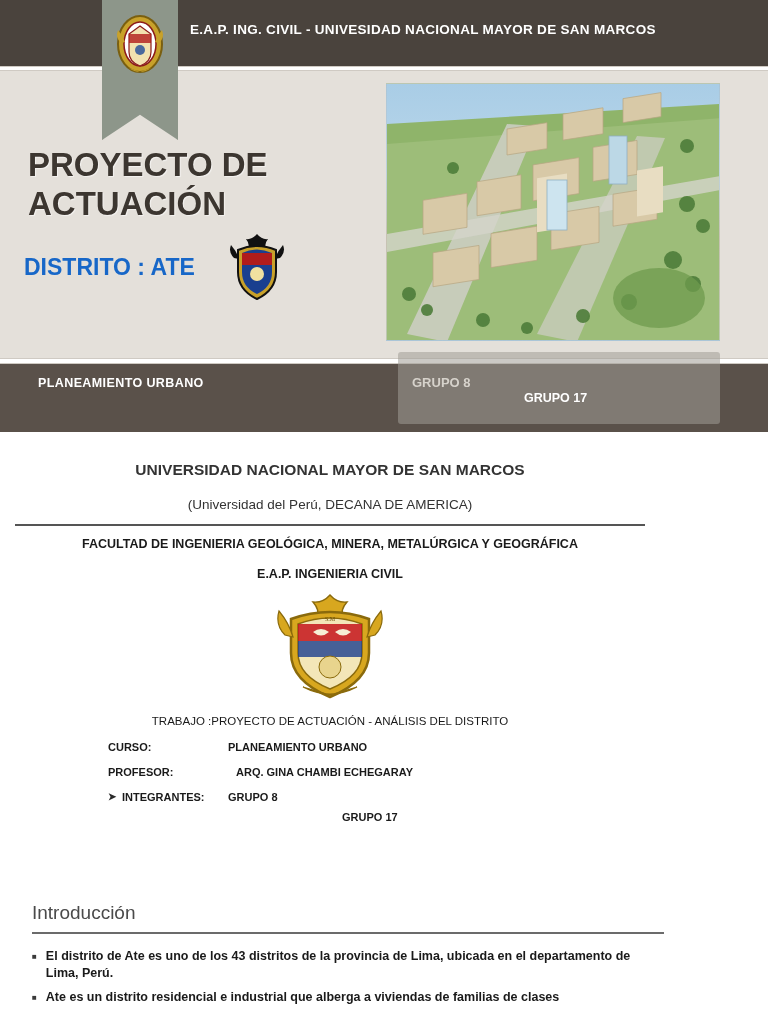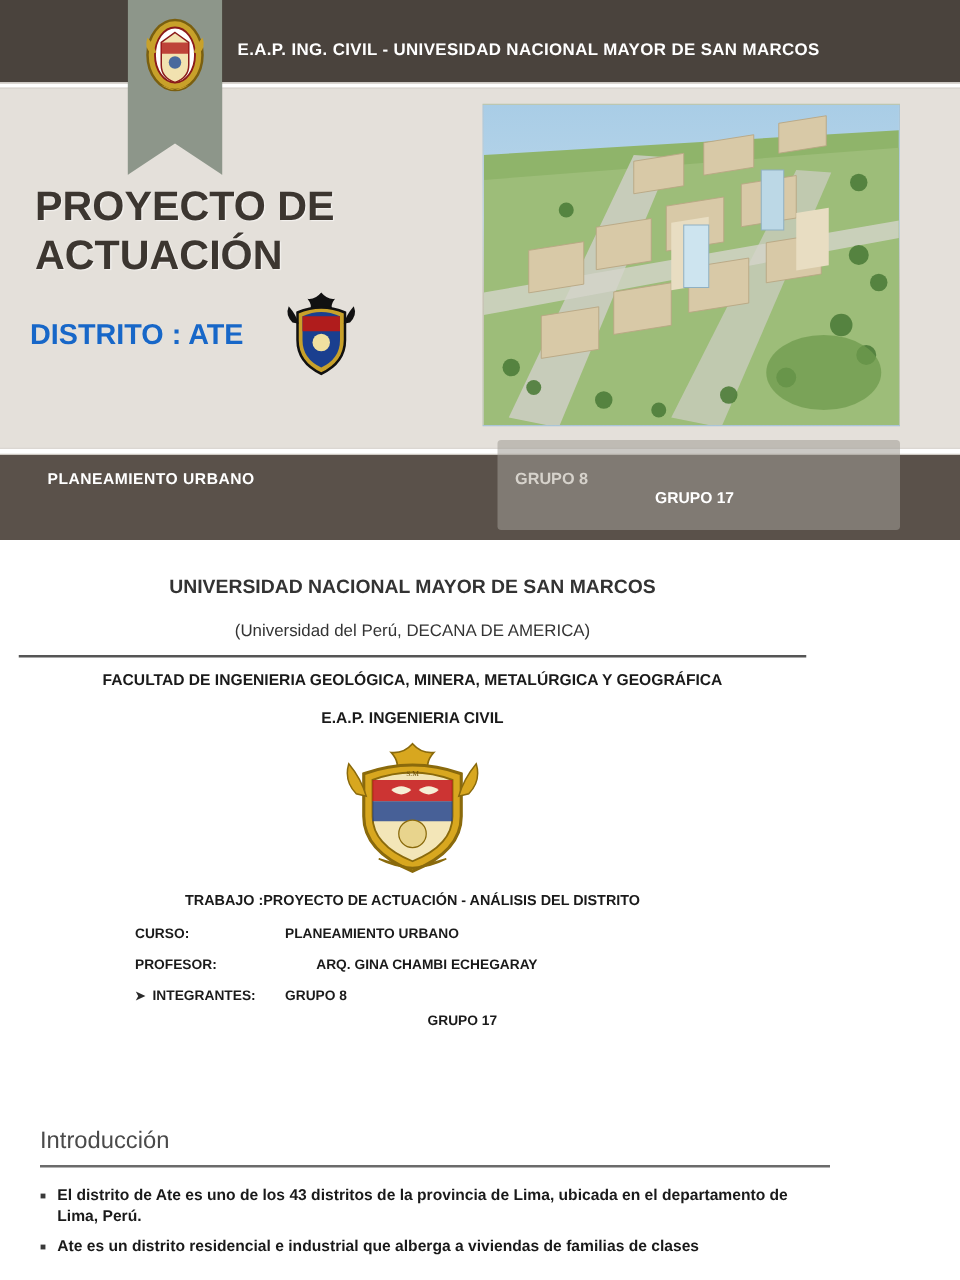"E.A.P. ING. CIVIL - UNIVESIDAD" .s1-title-top { top: 32px -> 22px }
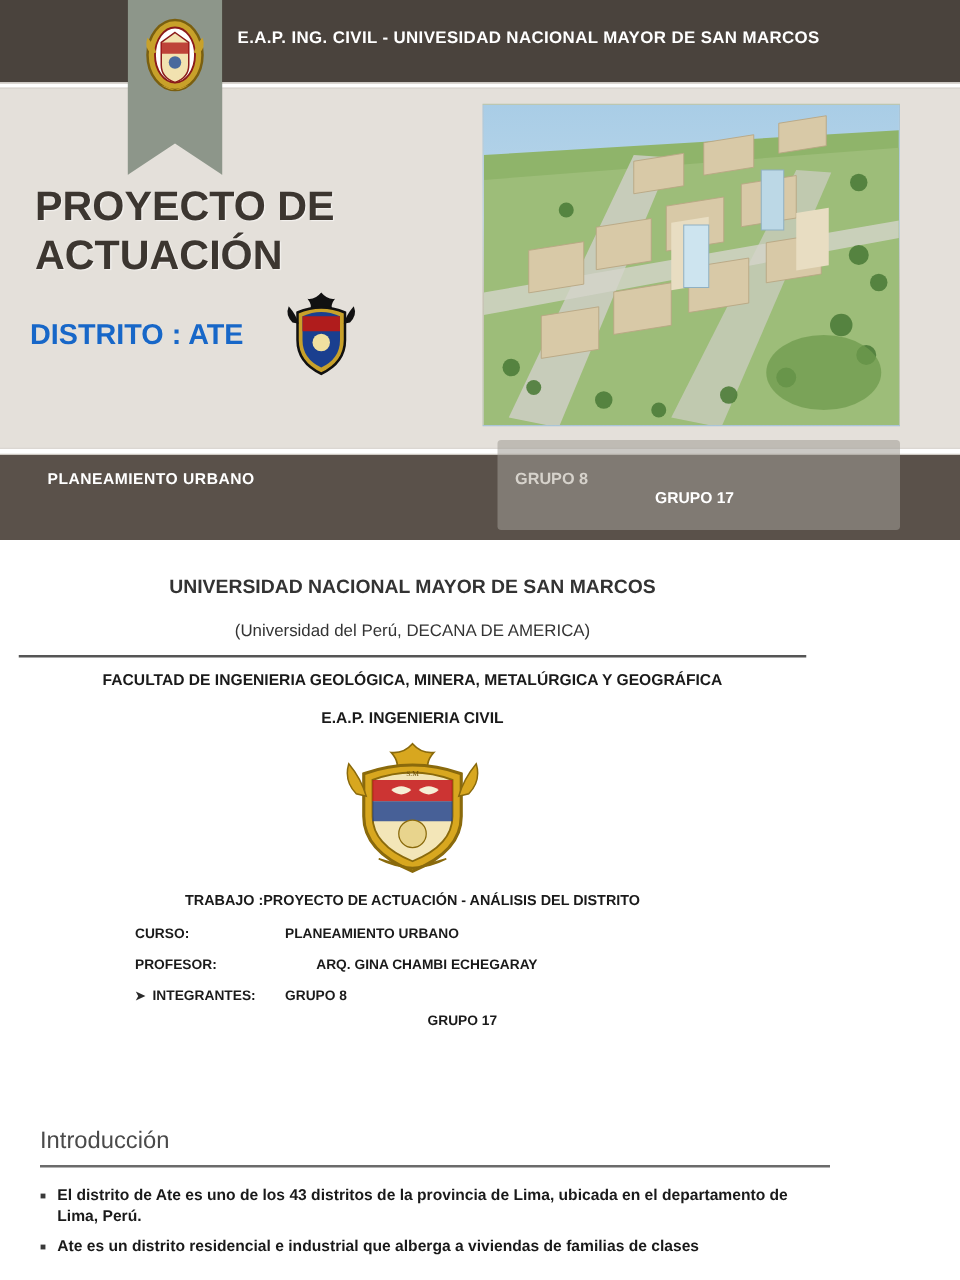"TRABAJO :PROYECTO DE ACTUACIÓN -" .s2-trabajo { font-weight: bold -> normal }
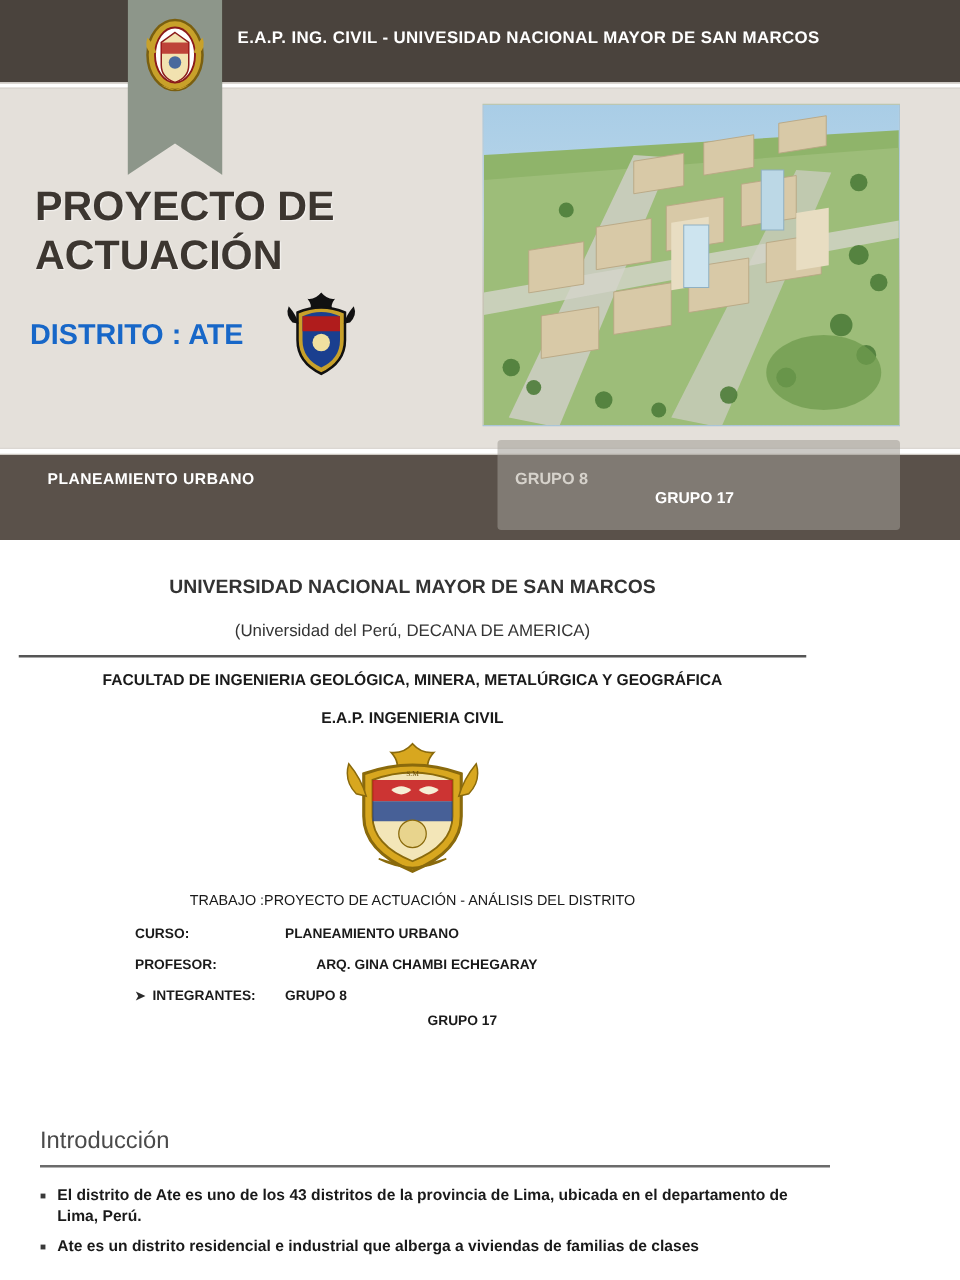"ARQ. GINA CHAMBI ECHEGARAY" div.s2-val { margin-left: 25px -> 8px }
